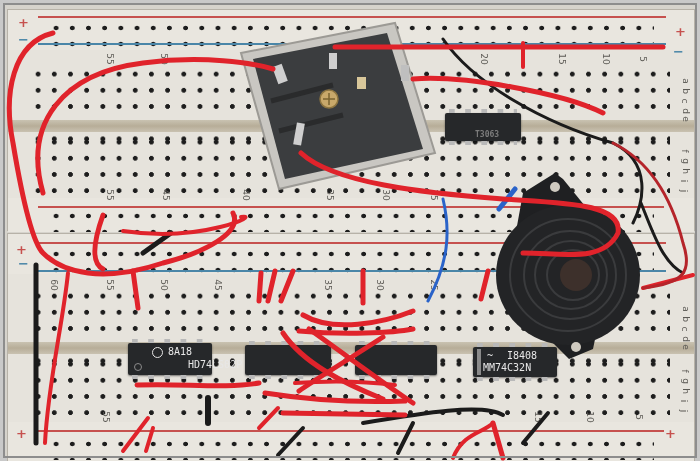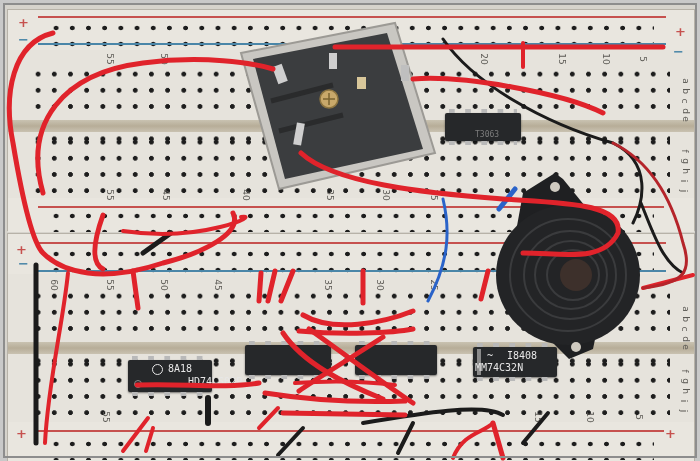"T3063" div.chip { font-weight: none -> bold }
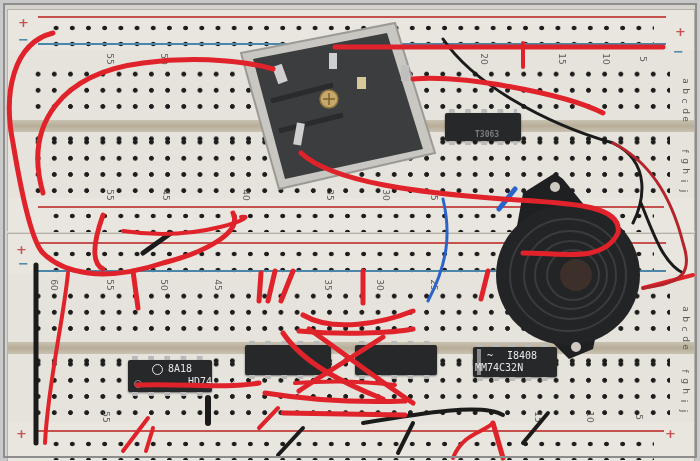"8A18" div.chip { margin-top: 17px -> none }
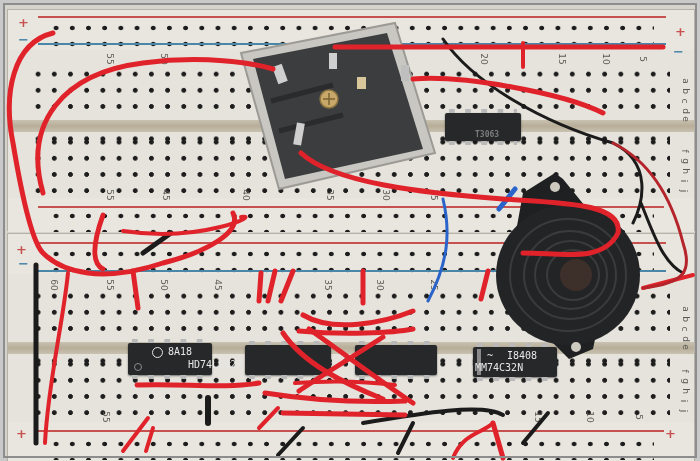"MM74C32N" span.chip-text { left: 2px -> 10px }
